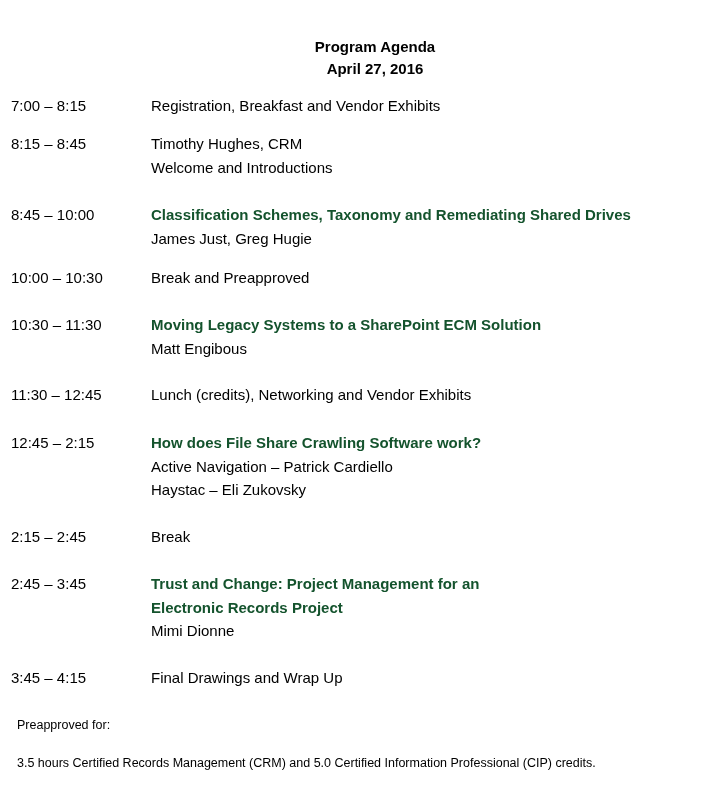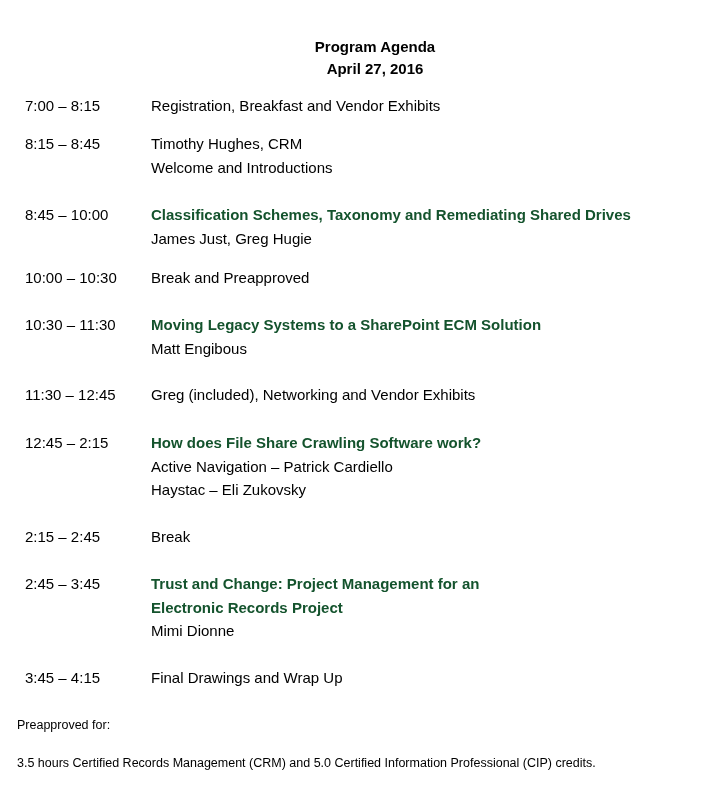"7:00 – 8:15" .time { left: 25px -> 11px }
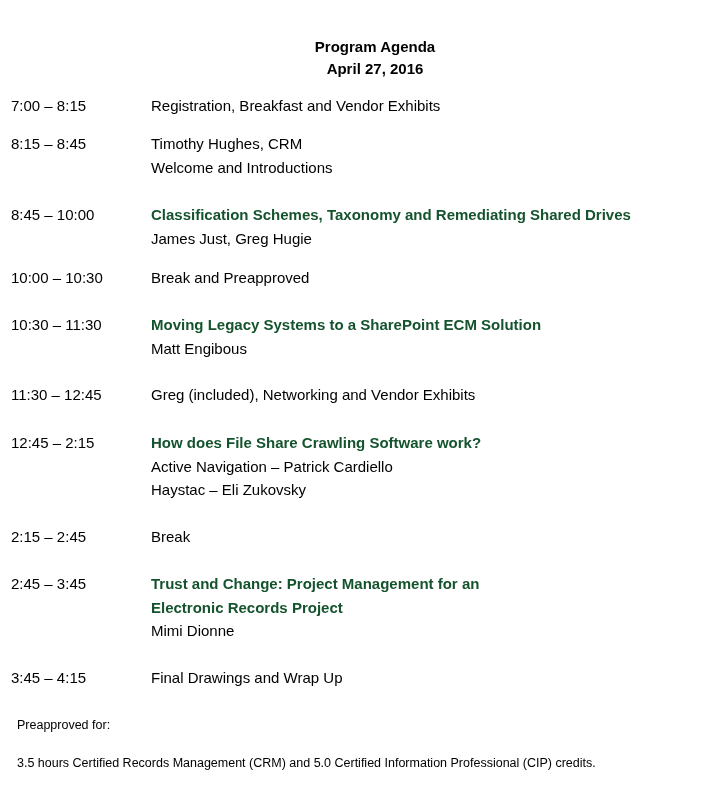"Greg (included), Networking and Vendor" span.line { text: Greg (included -> Lunch (credits }
